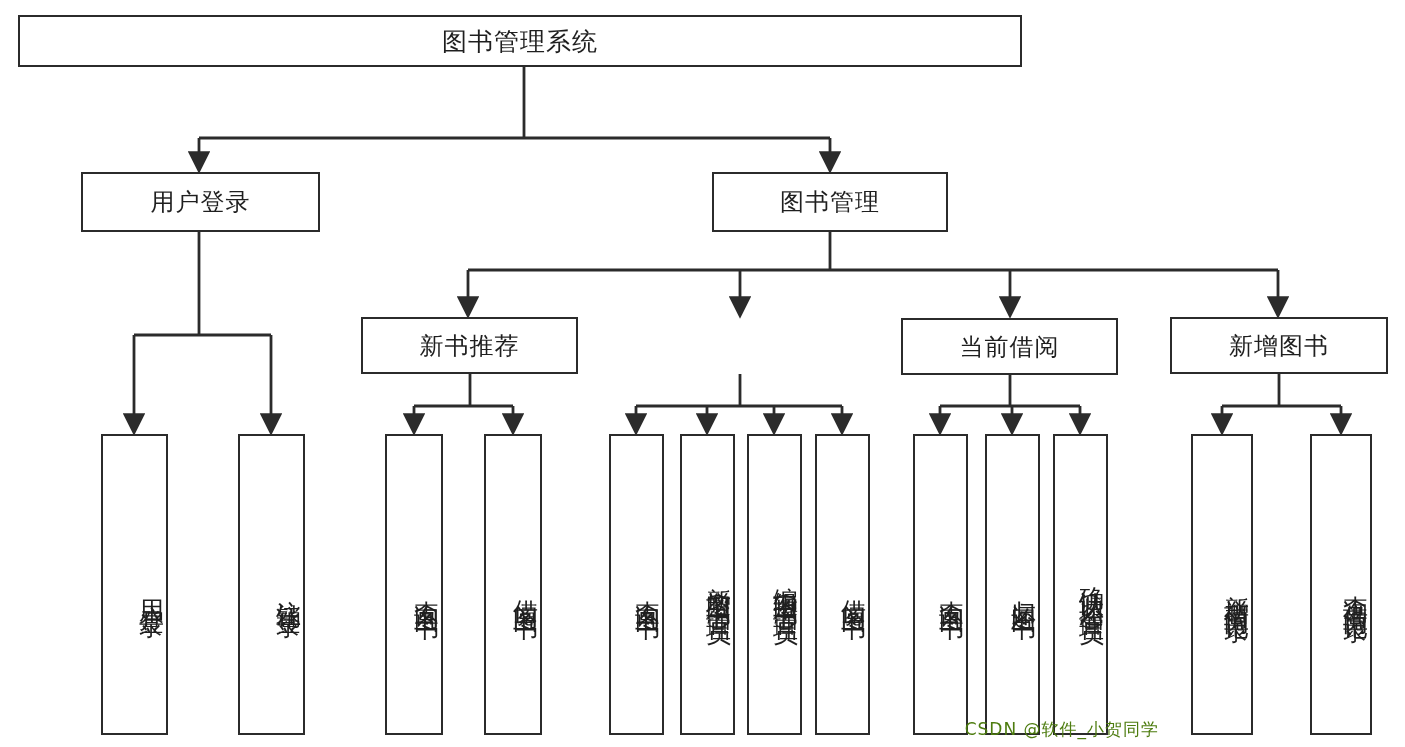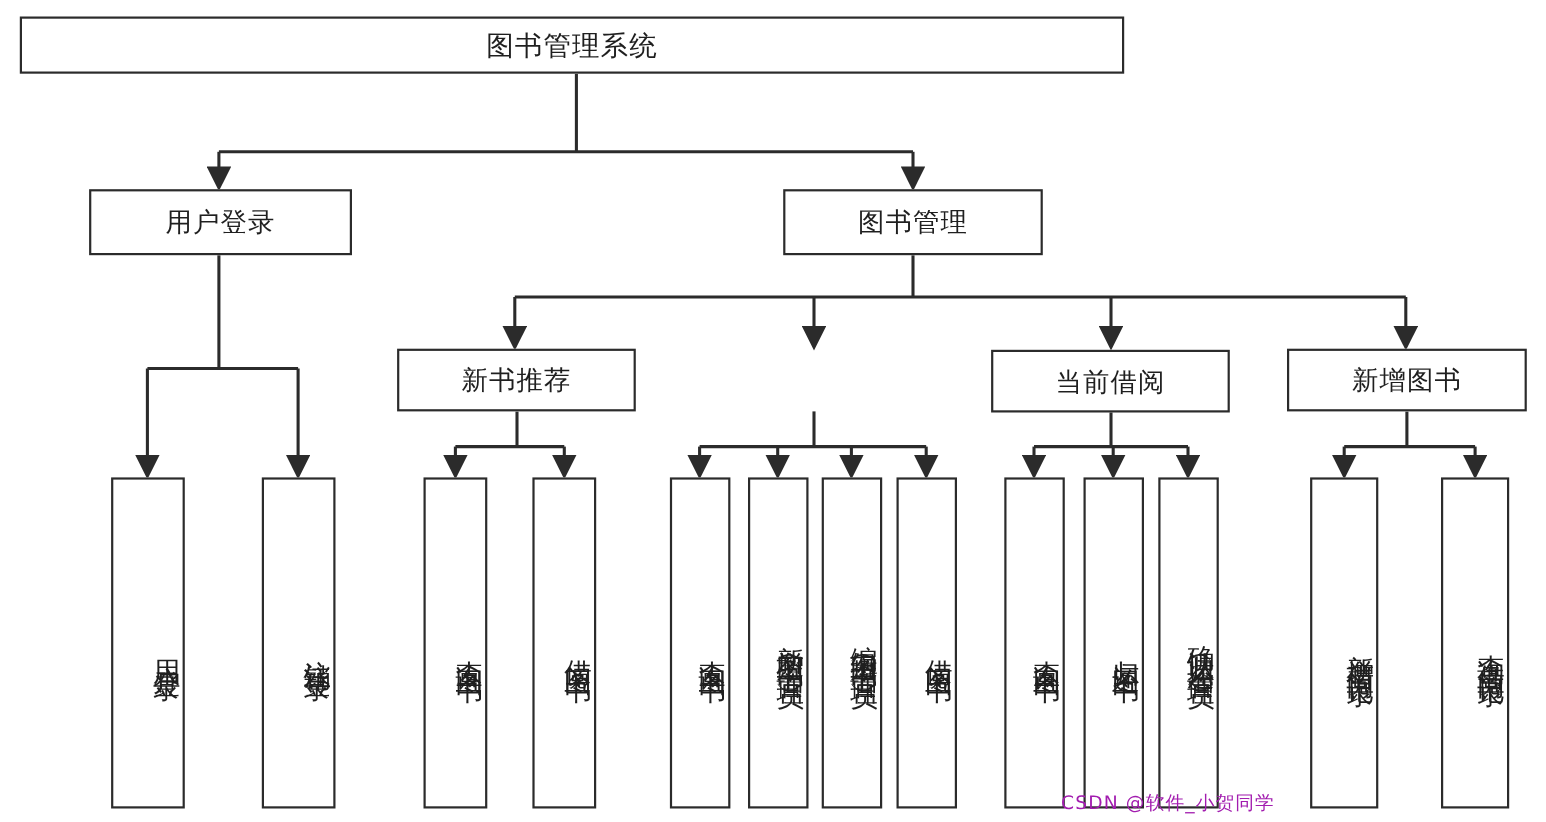"CSDN @软件_小贺同学" .watermark { color: #a21caf -> #4d7c0f }
